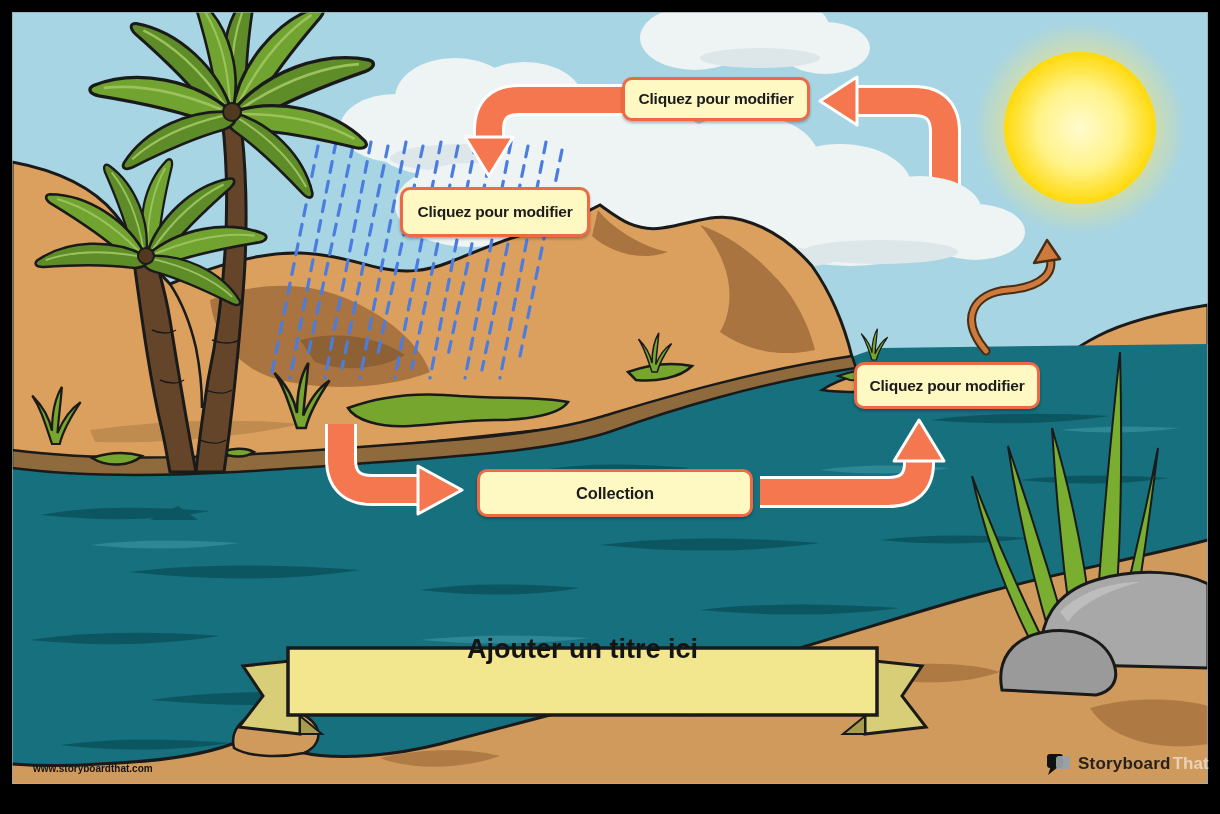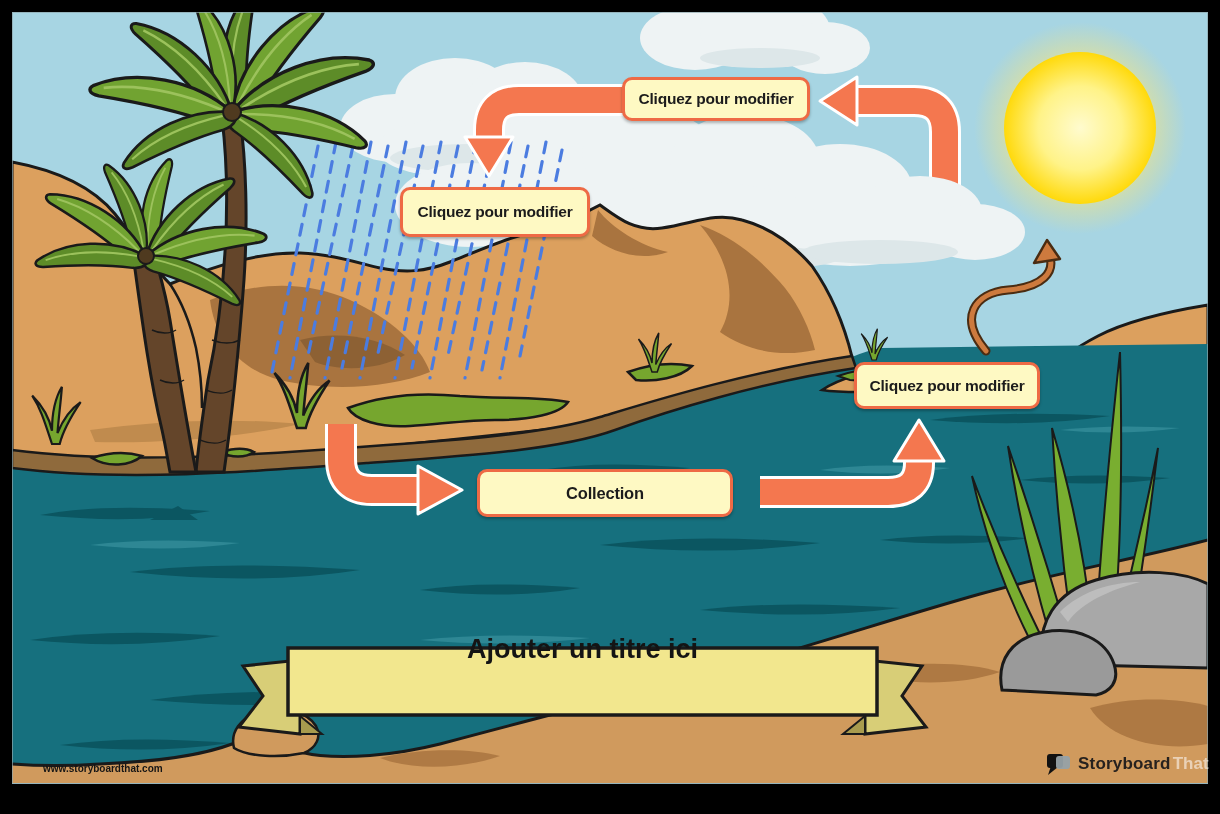"Collection" .lbl-collection { width: 256px -> 276px }
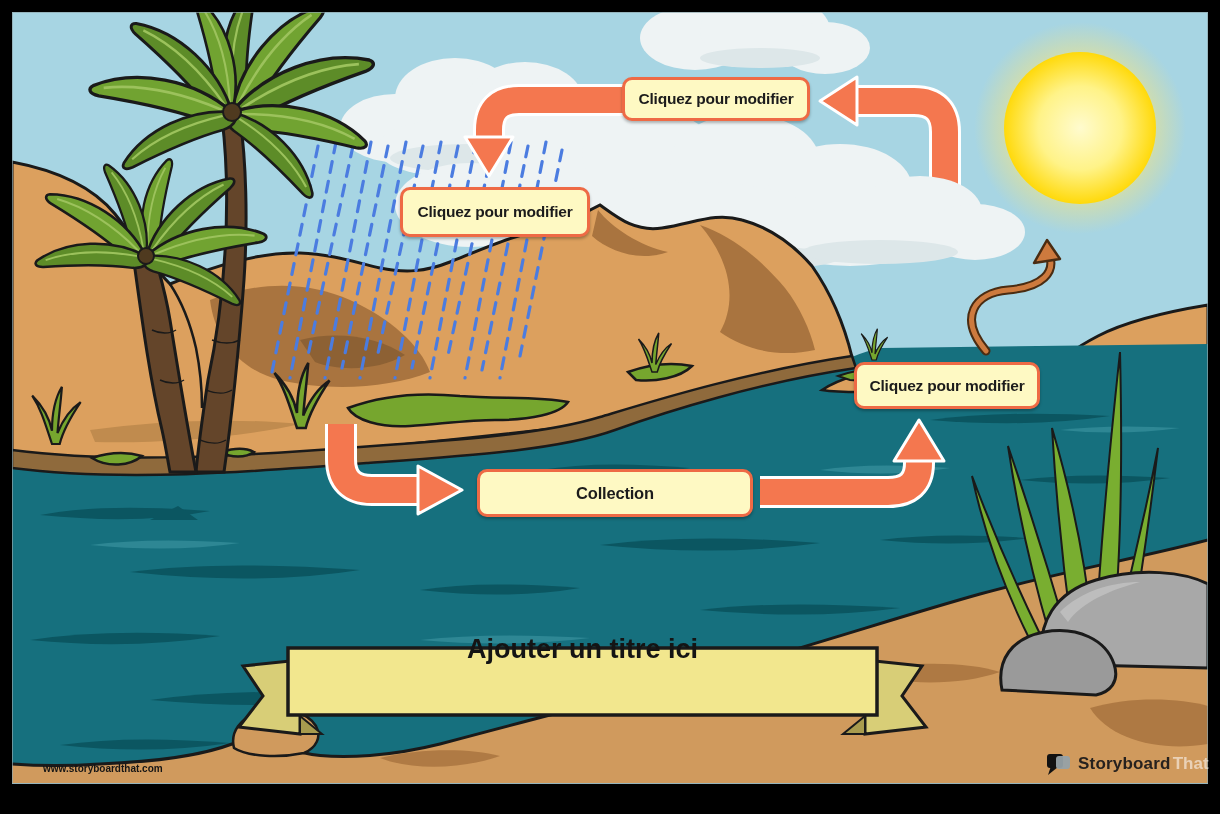"www.storyboardthat.com" .site-url { left: 43px -> 33px }
